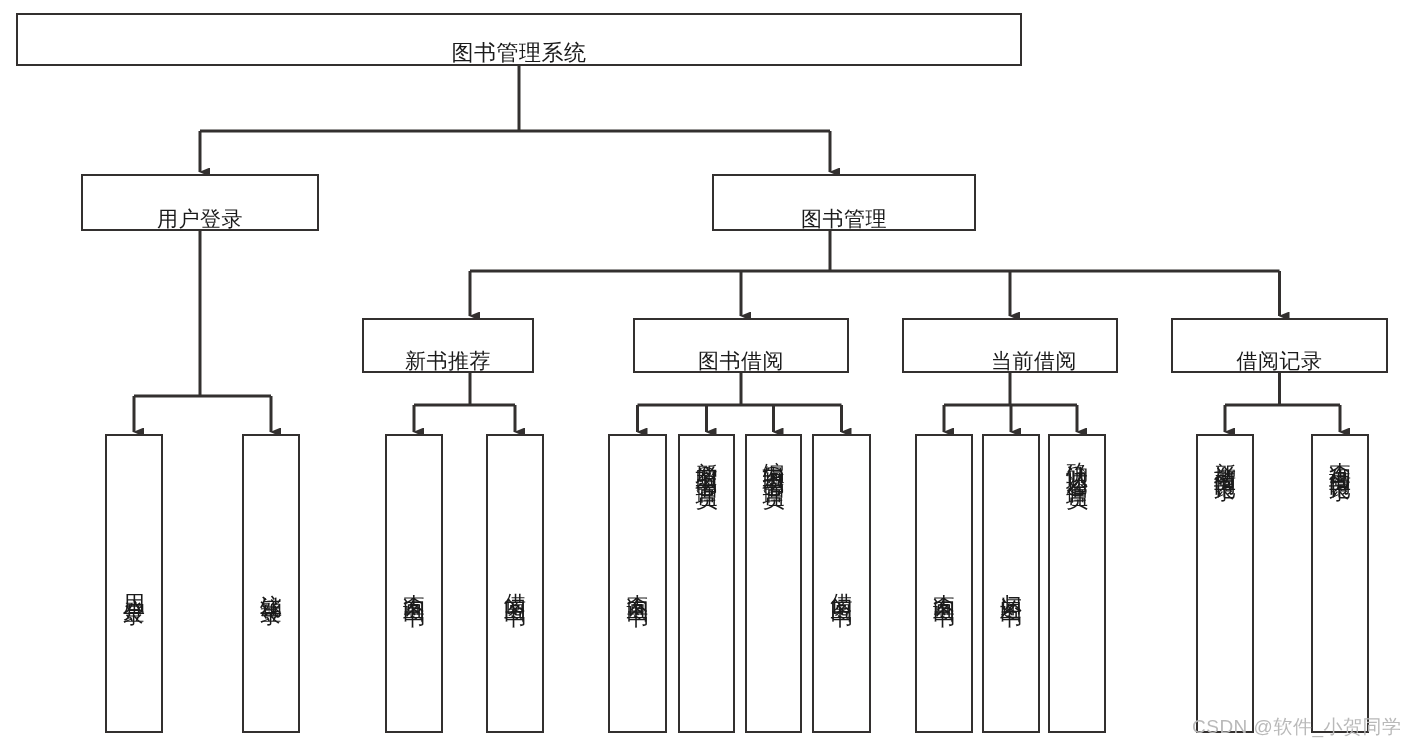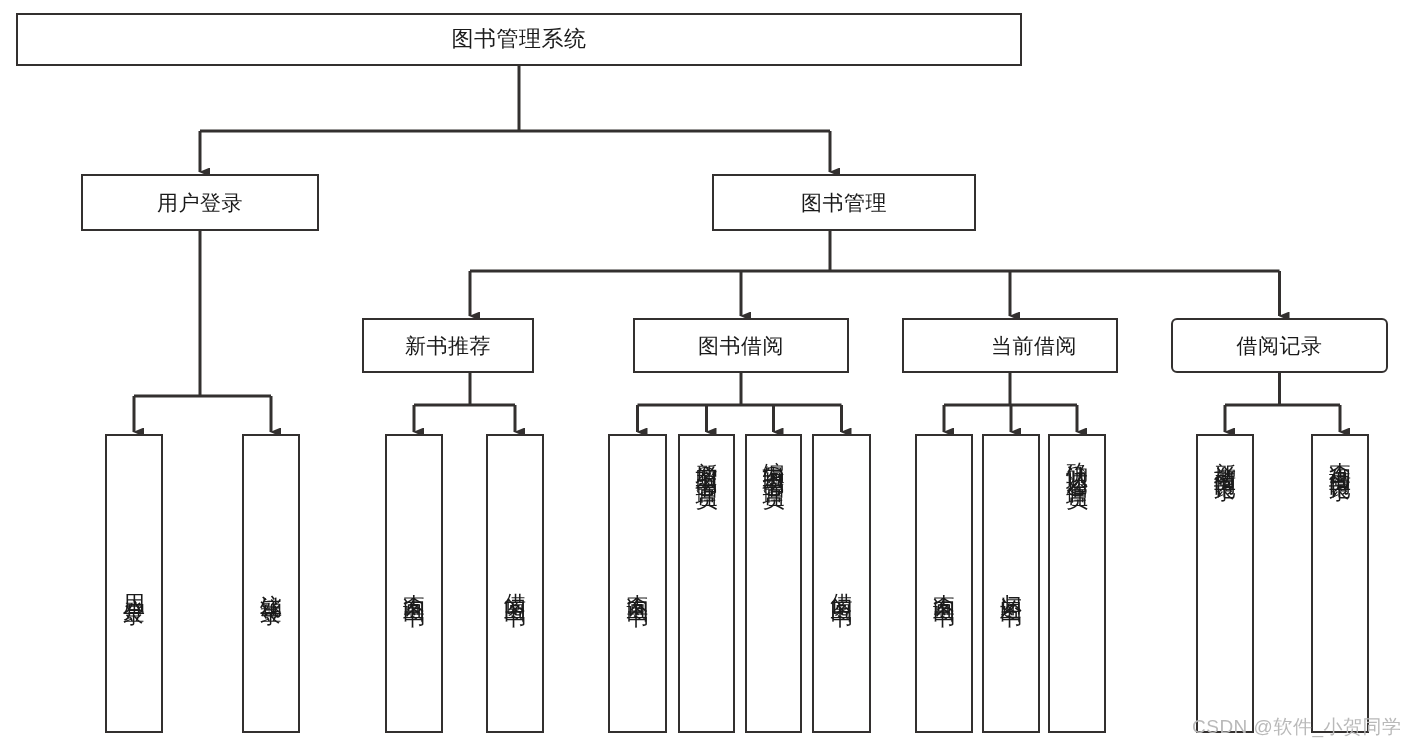"图书管理系统" .node { align-items: center -> flex-end }
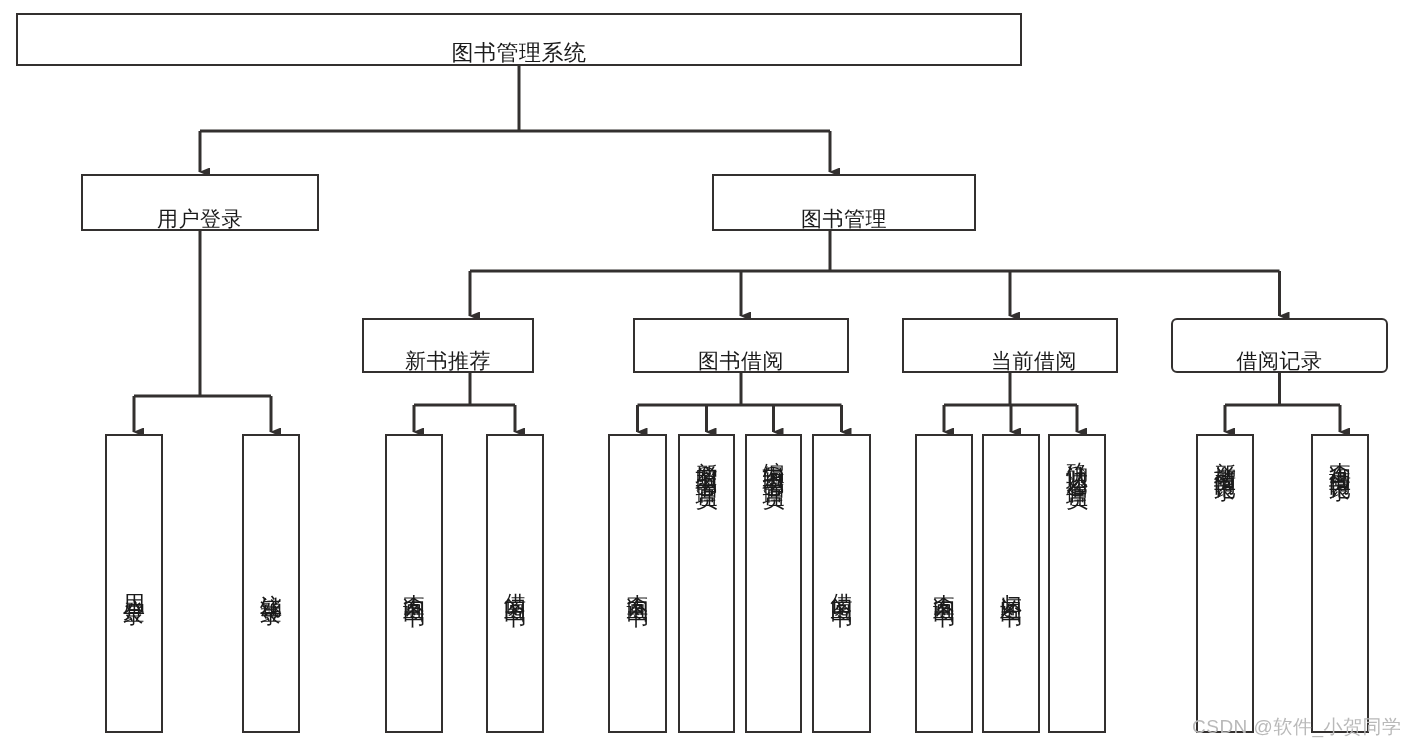"借阅记录" div.node { border-radius: 6px -> none }
